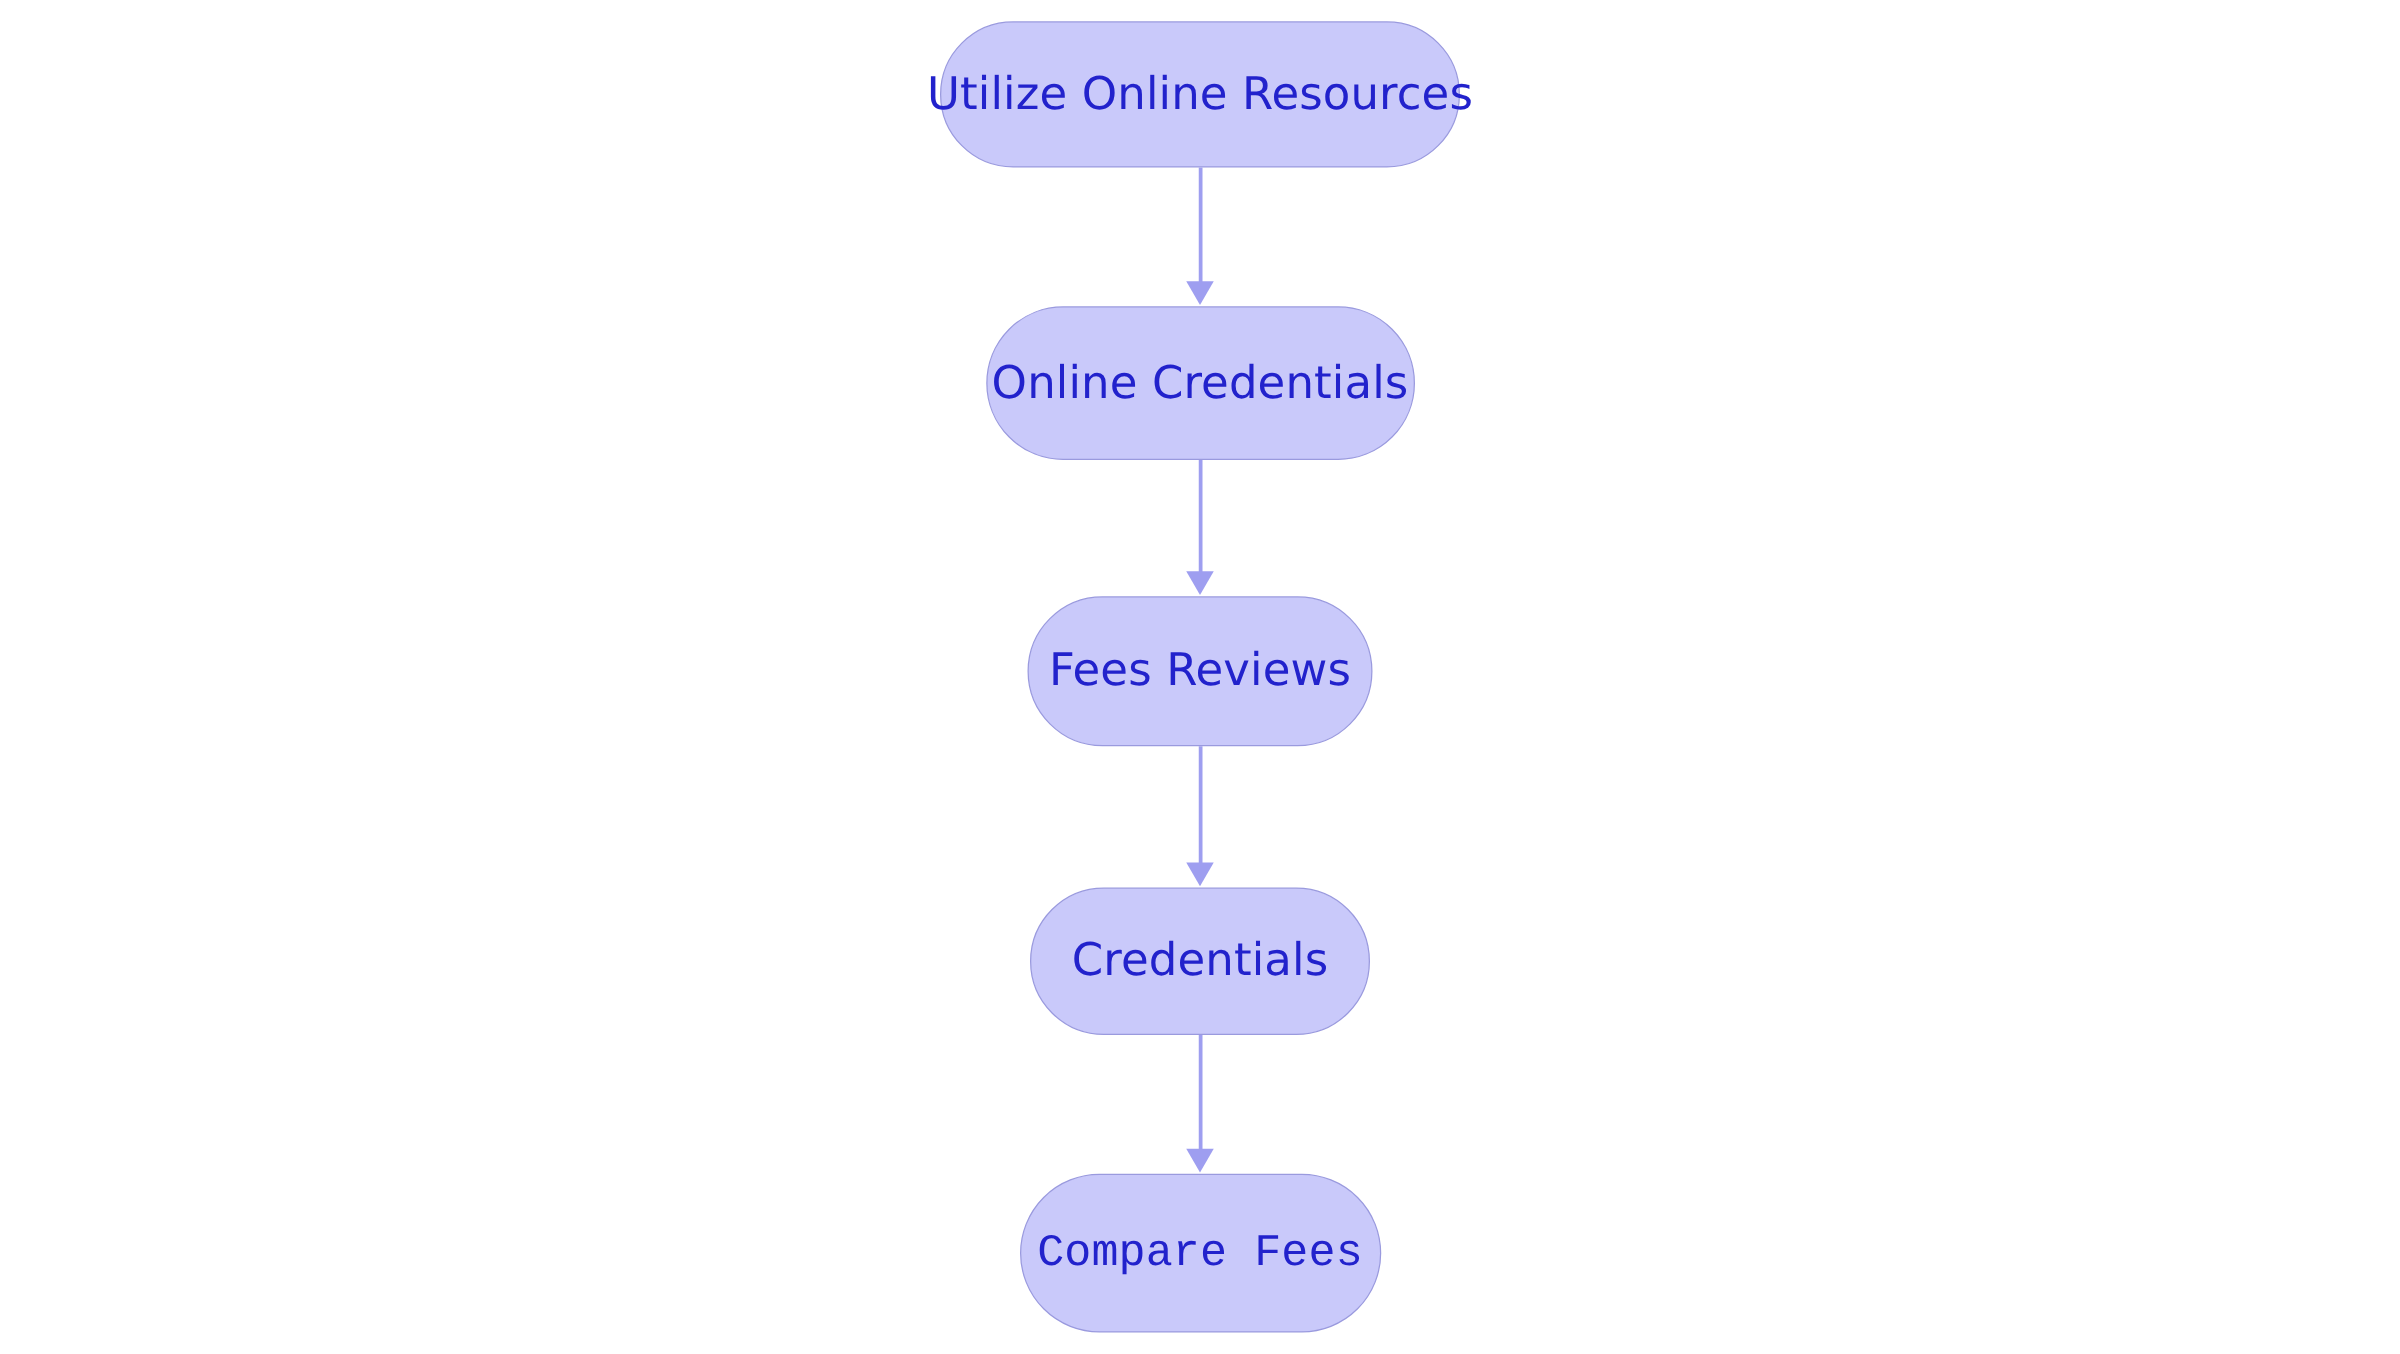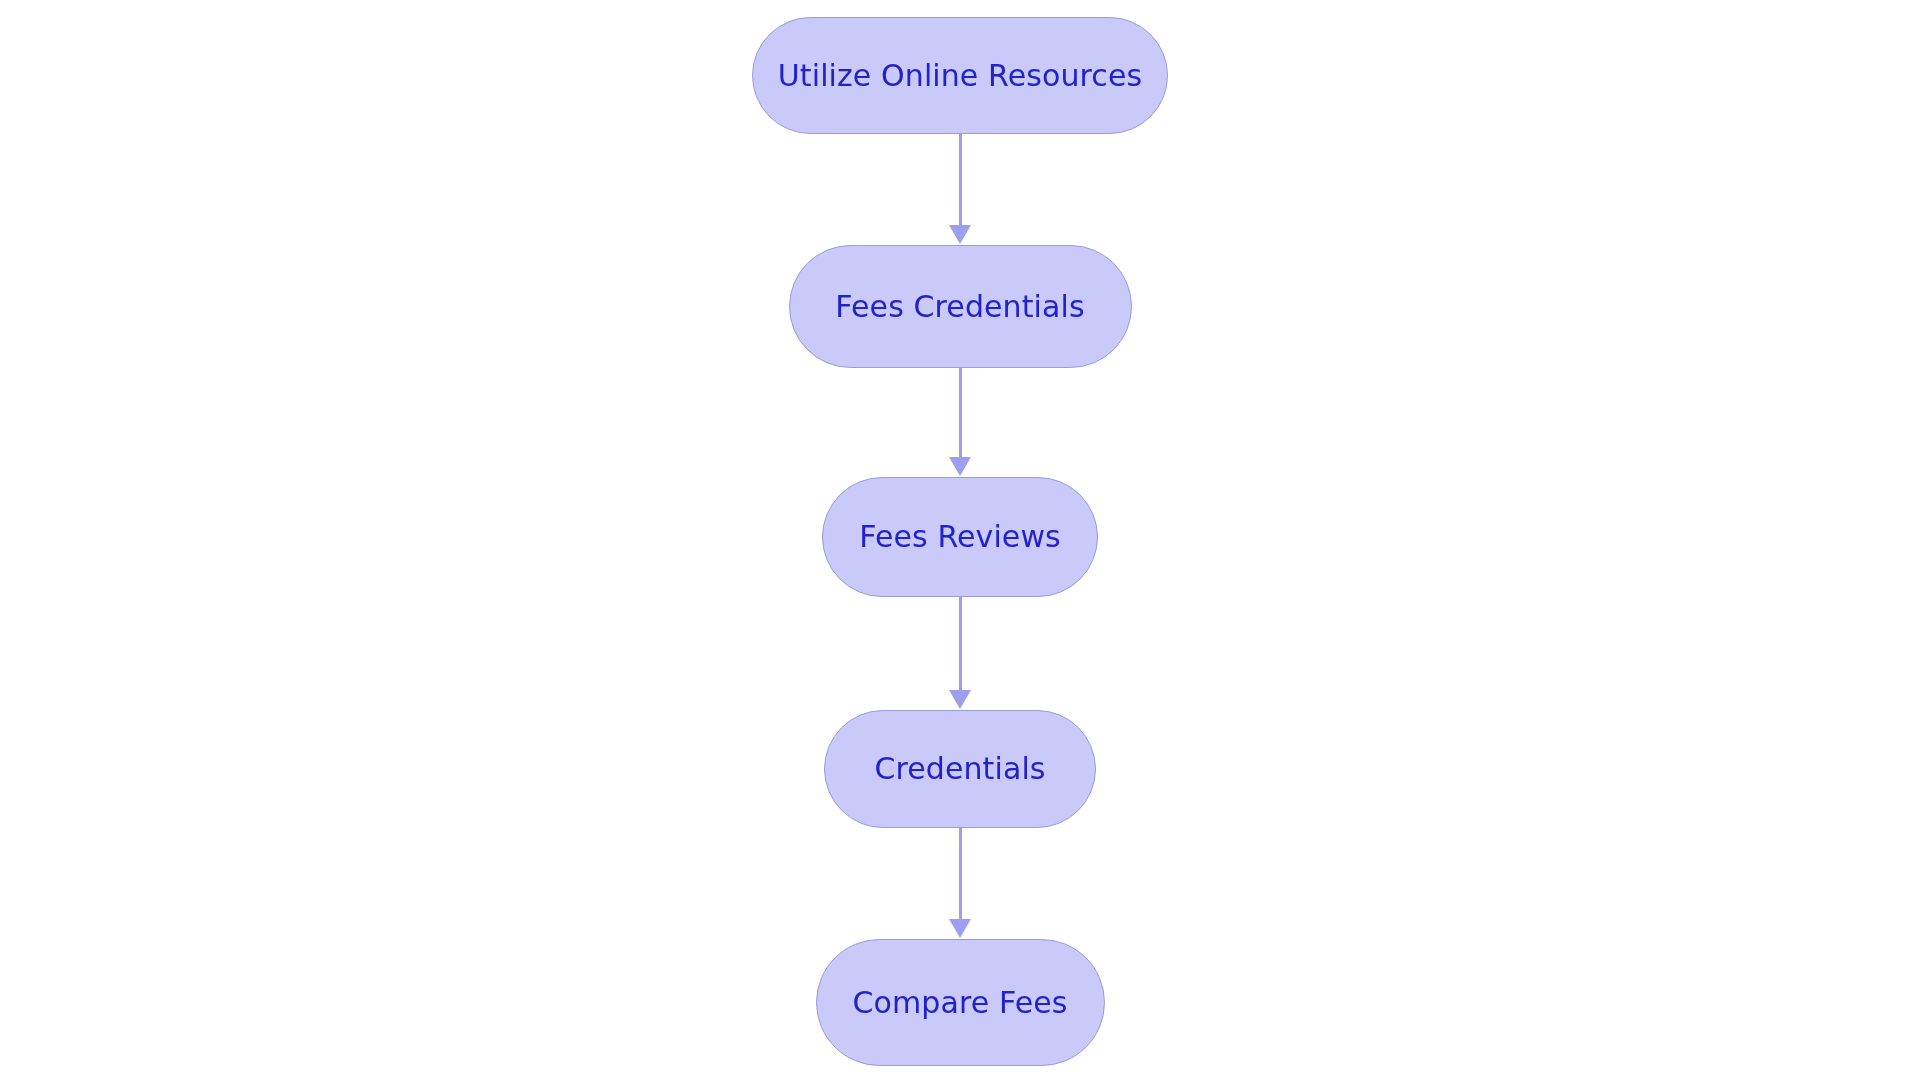"Utilize Online Resources" .node-label { font-size: 30px -> 36px }
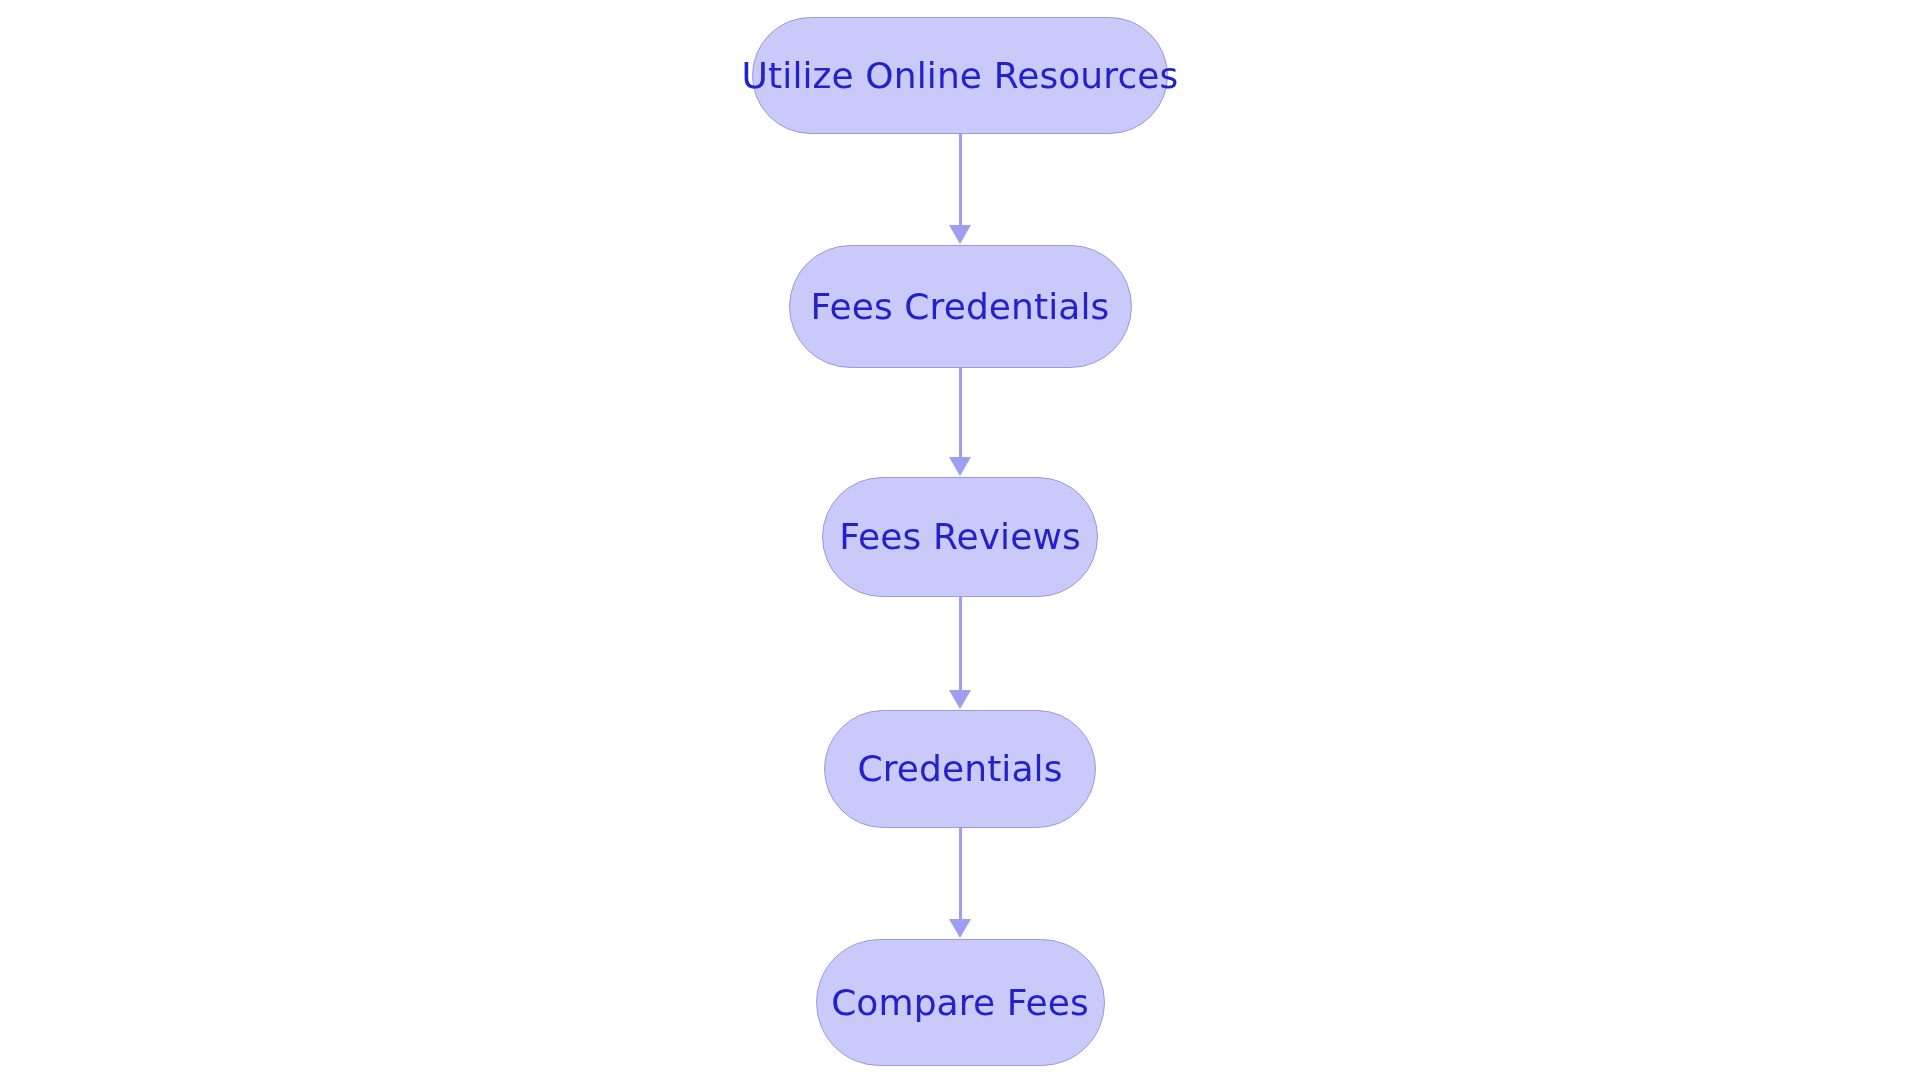"Fees Credentials" span.node-label { text: Fees -> Online }
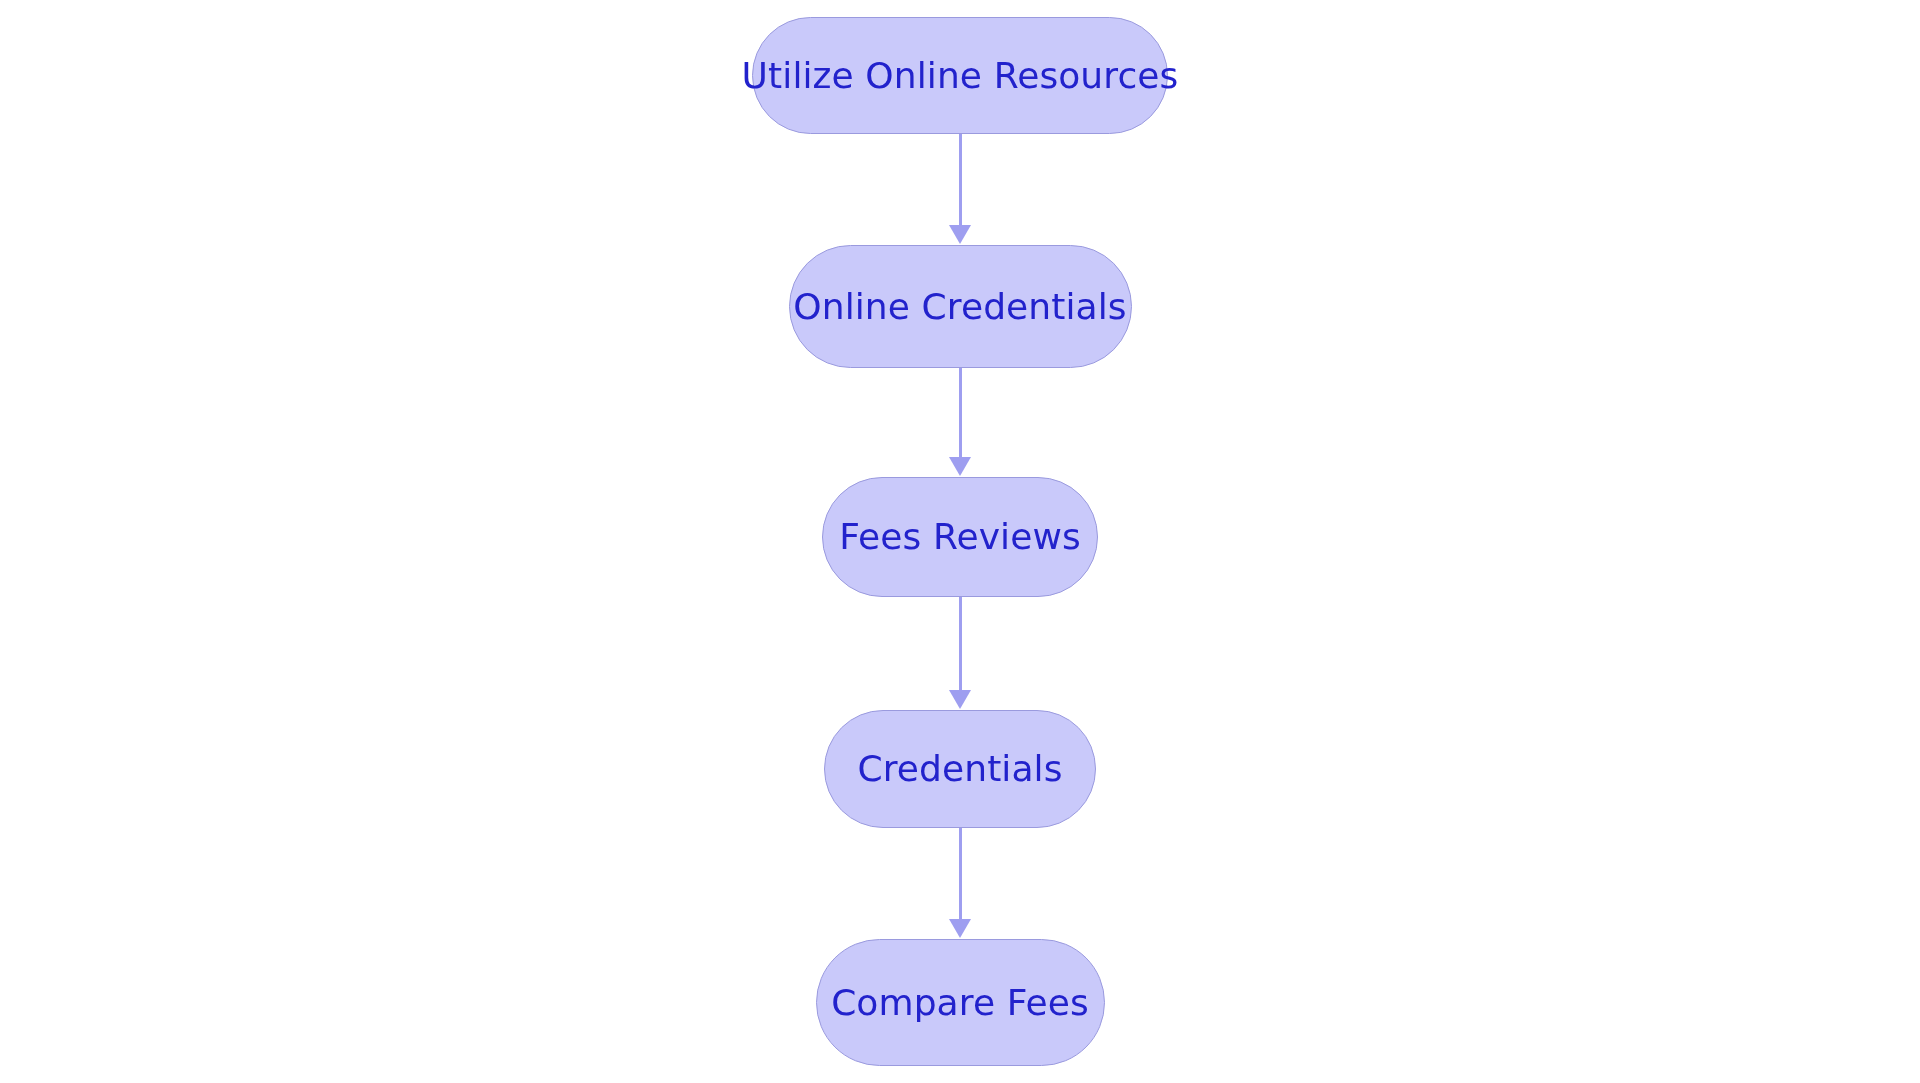"Compare Fees" #node-4 { font-family: none -> Liberation Mono, monospace }
